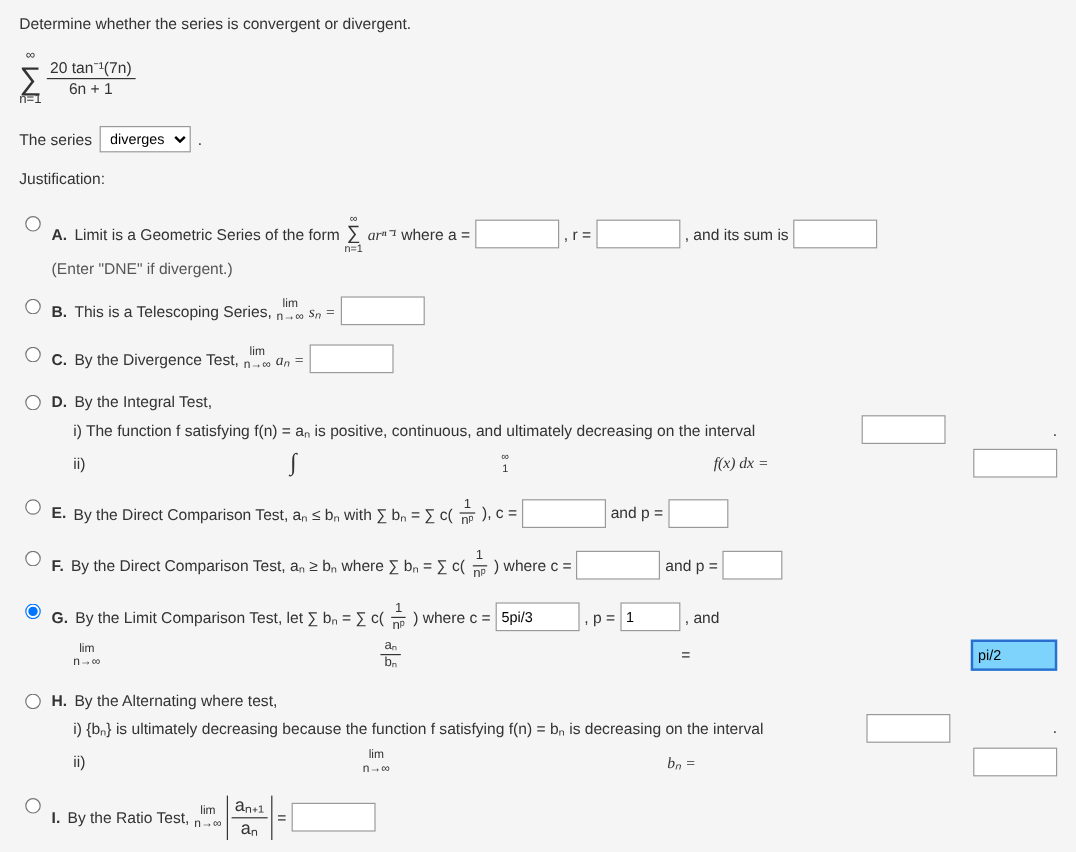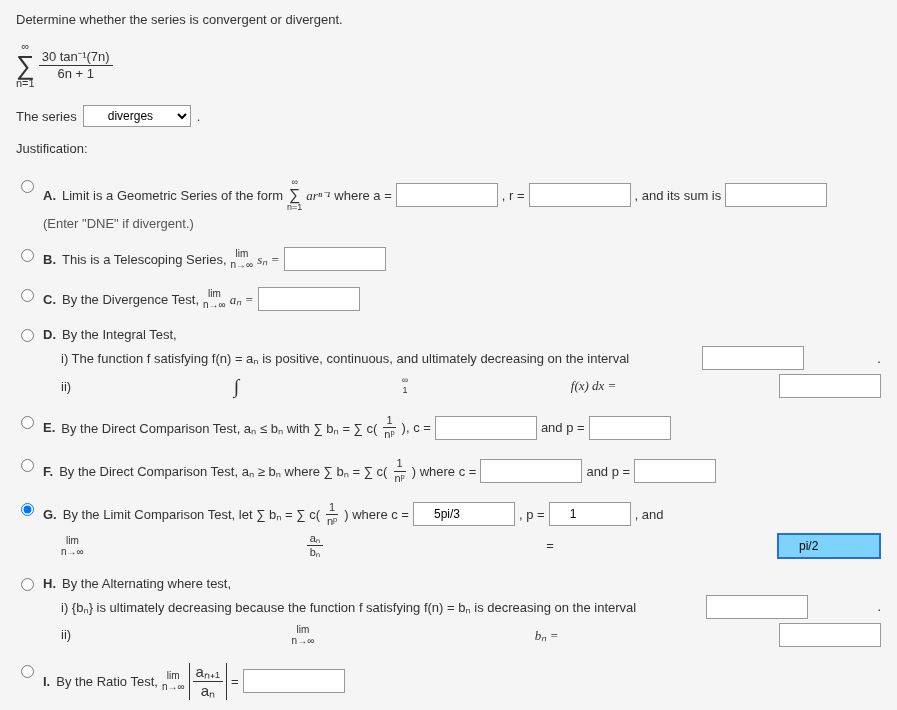"30 tan⁻¹(7n)" span.num { text: 30 -> 20 }
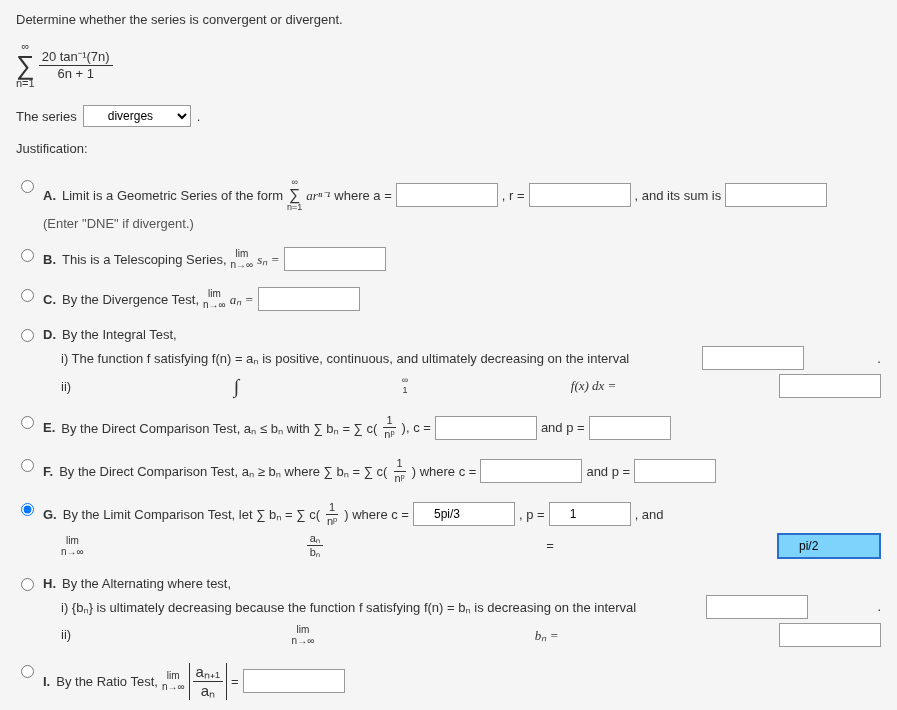"diverges" select, input[type="text"] { padding: 2px 20px -> 2px 4px }
